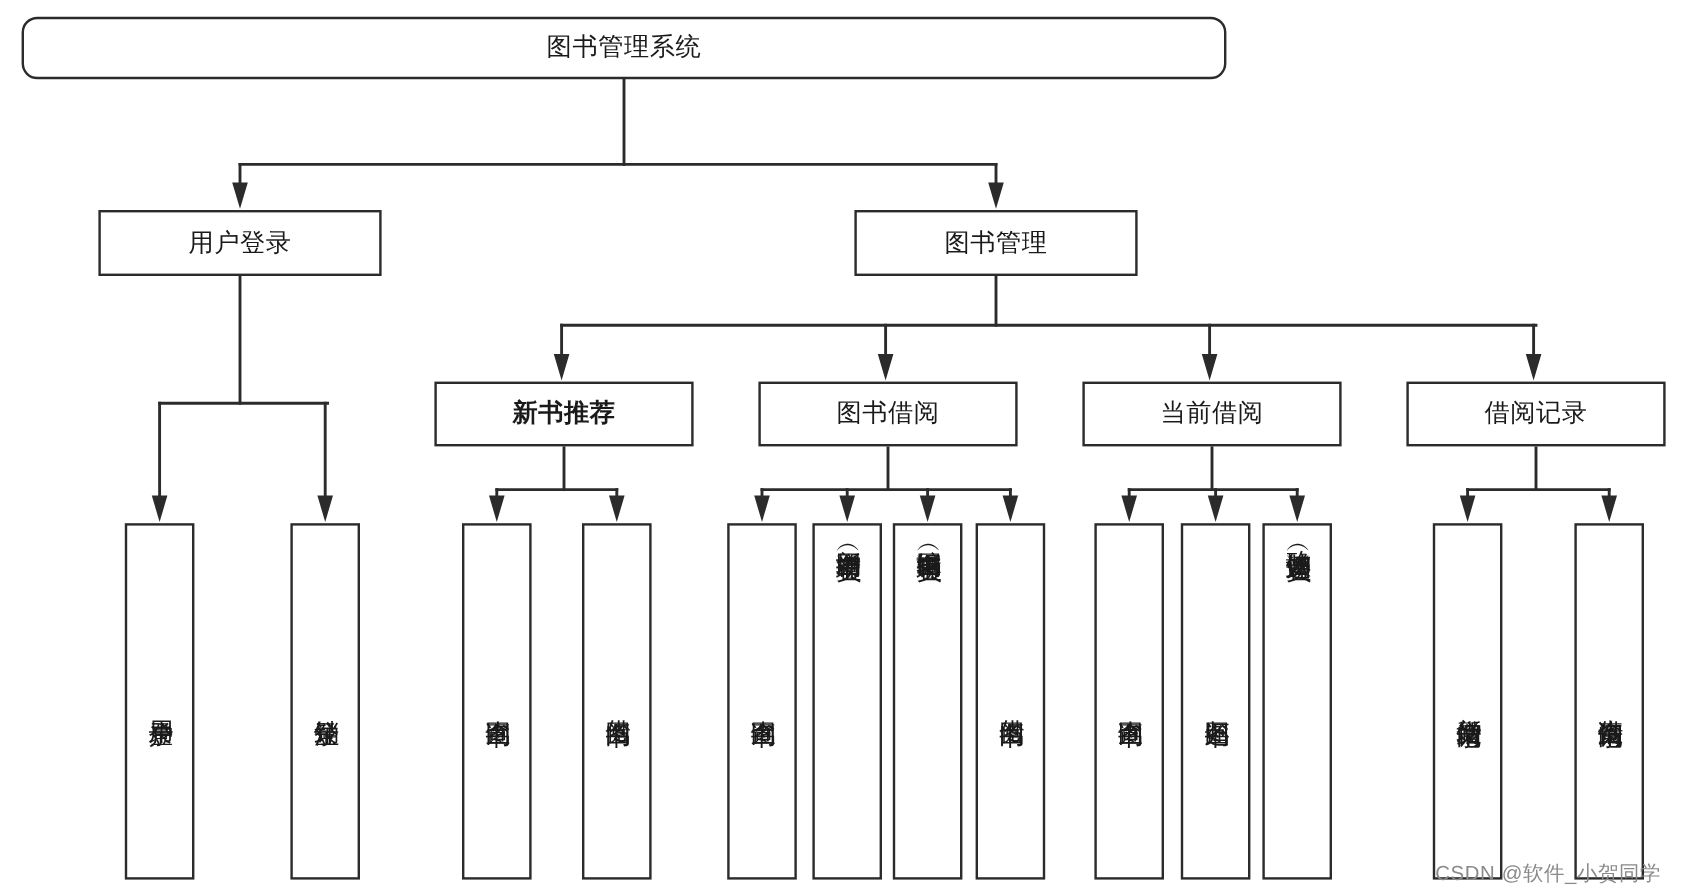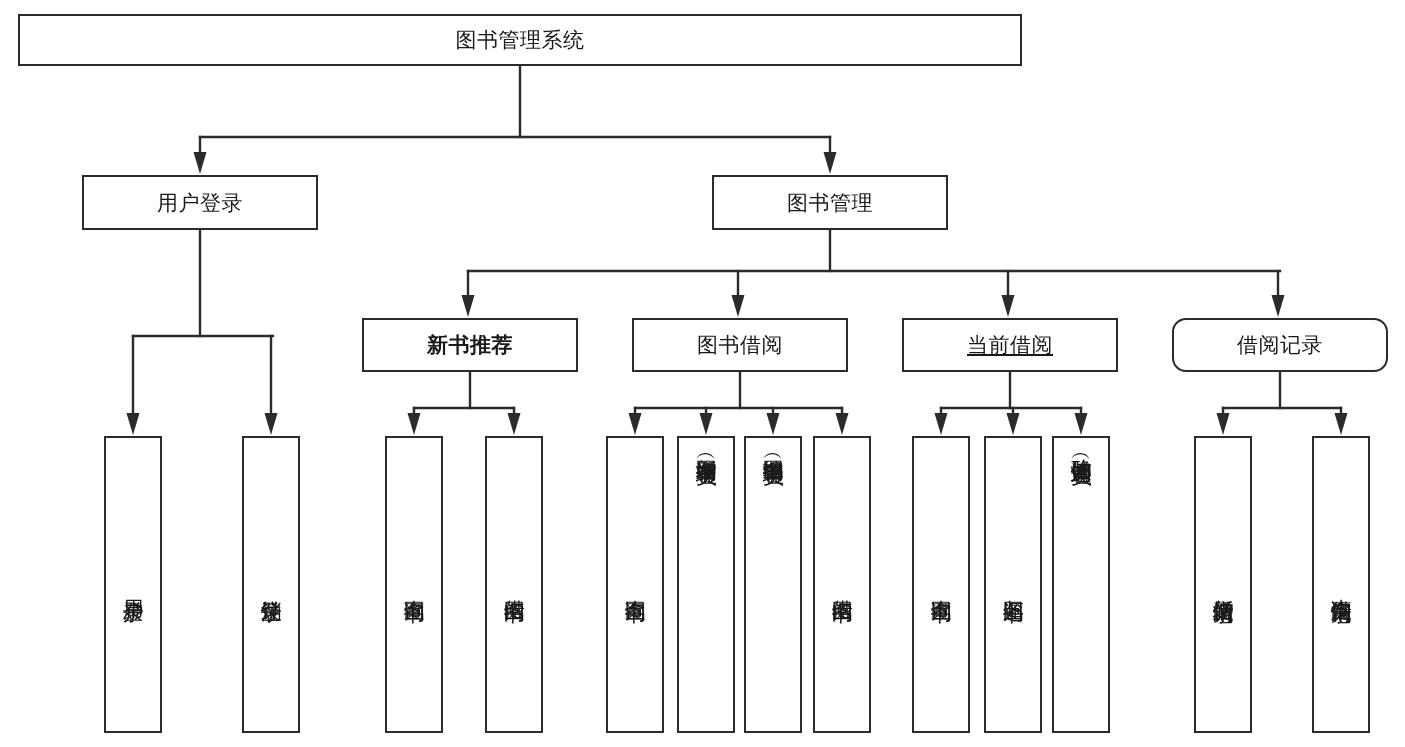"图书管理系统" div.node { border-radius: none -> 13px }
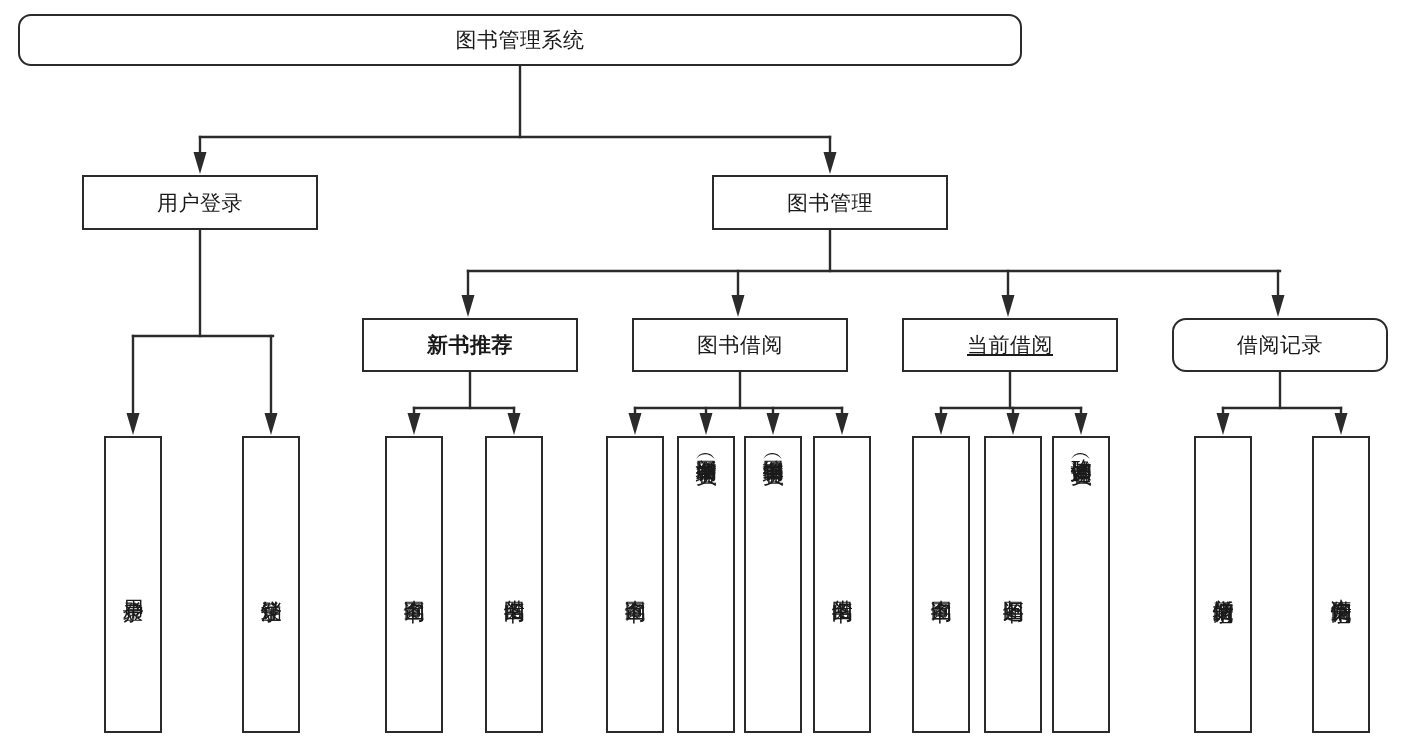"当前借阅" div.node { text-decoration: underline -> none }
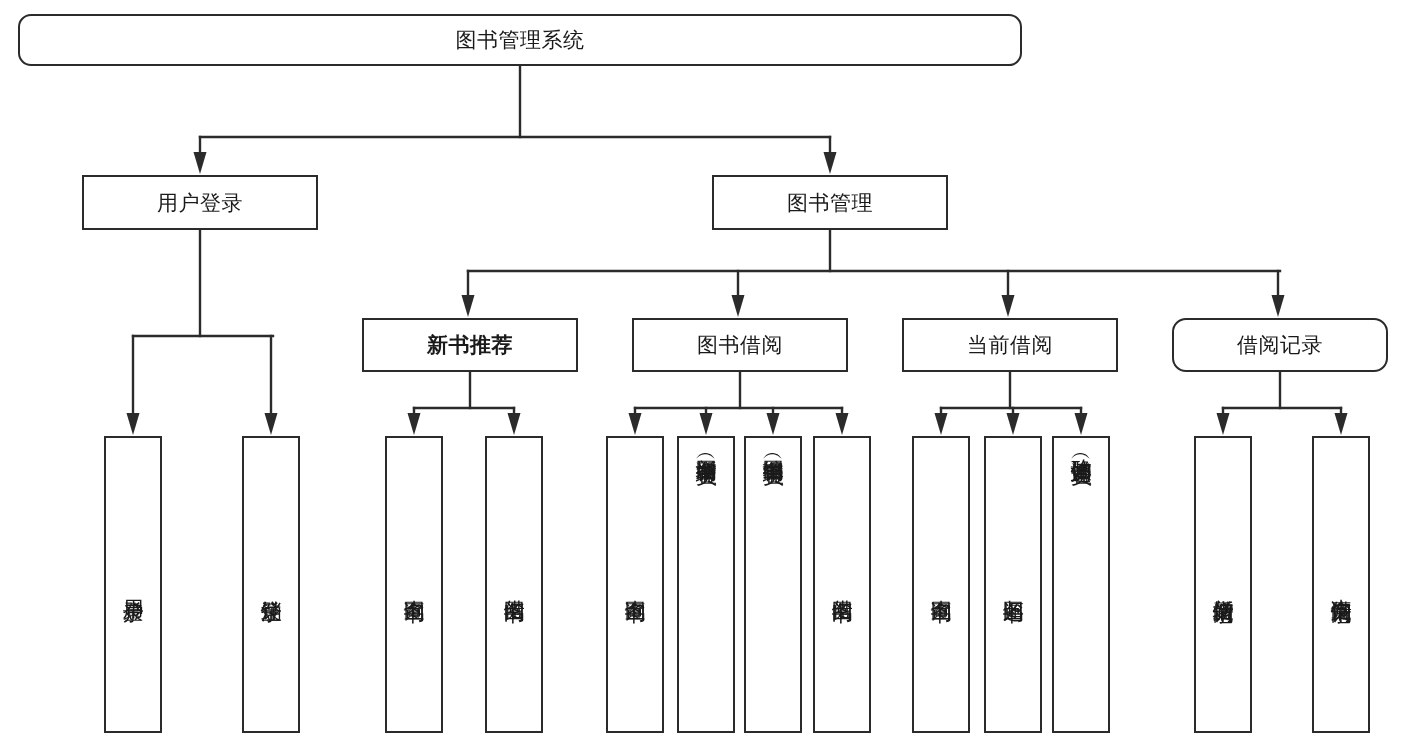"借阅记录" div.node { border-radius: 14px -> none }
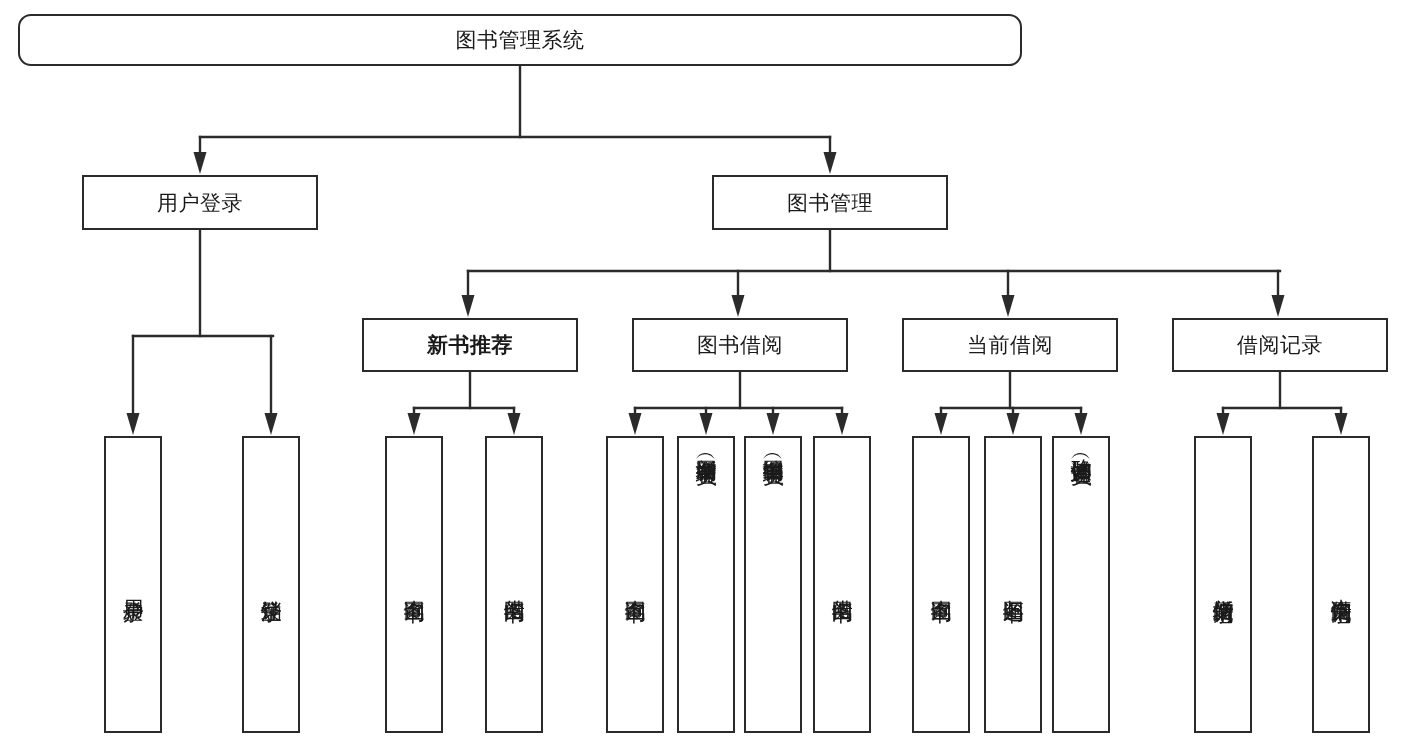"CSDN @软件_小贺同学" div.watermark { html: none -> <div>CSDN @软件_小贺同学</div> }
